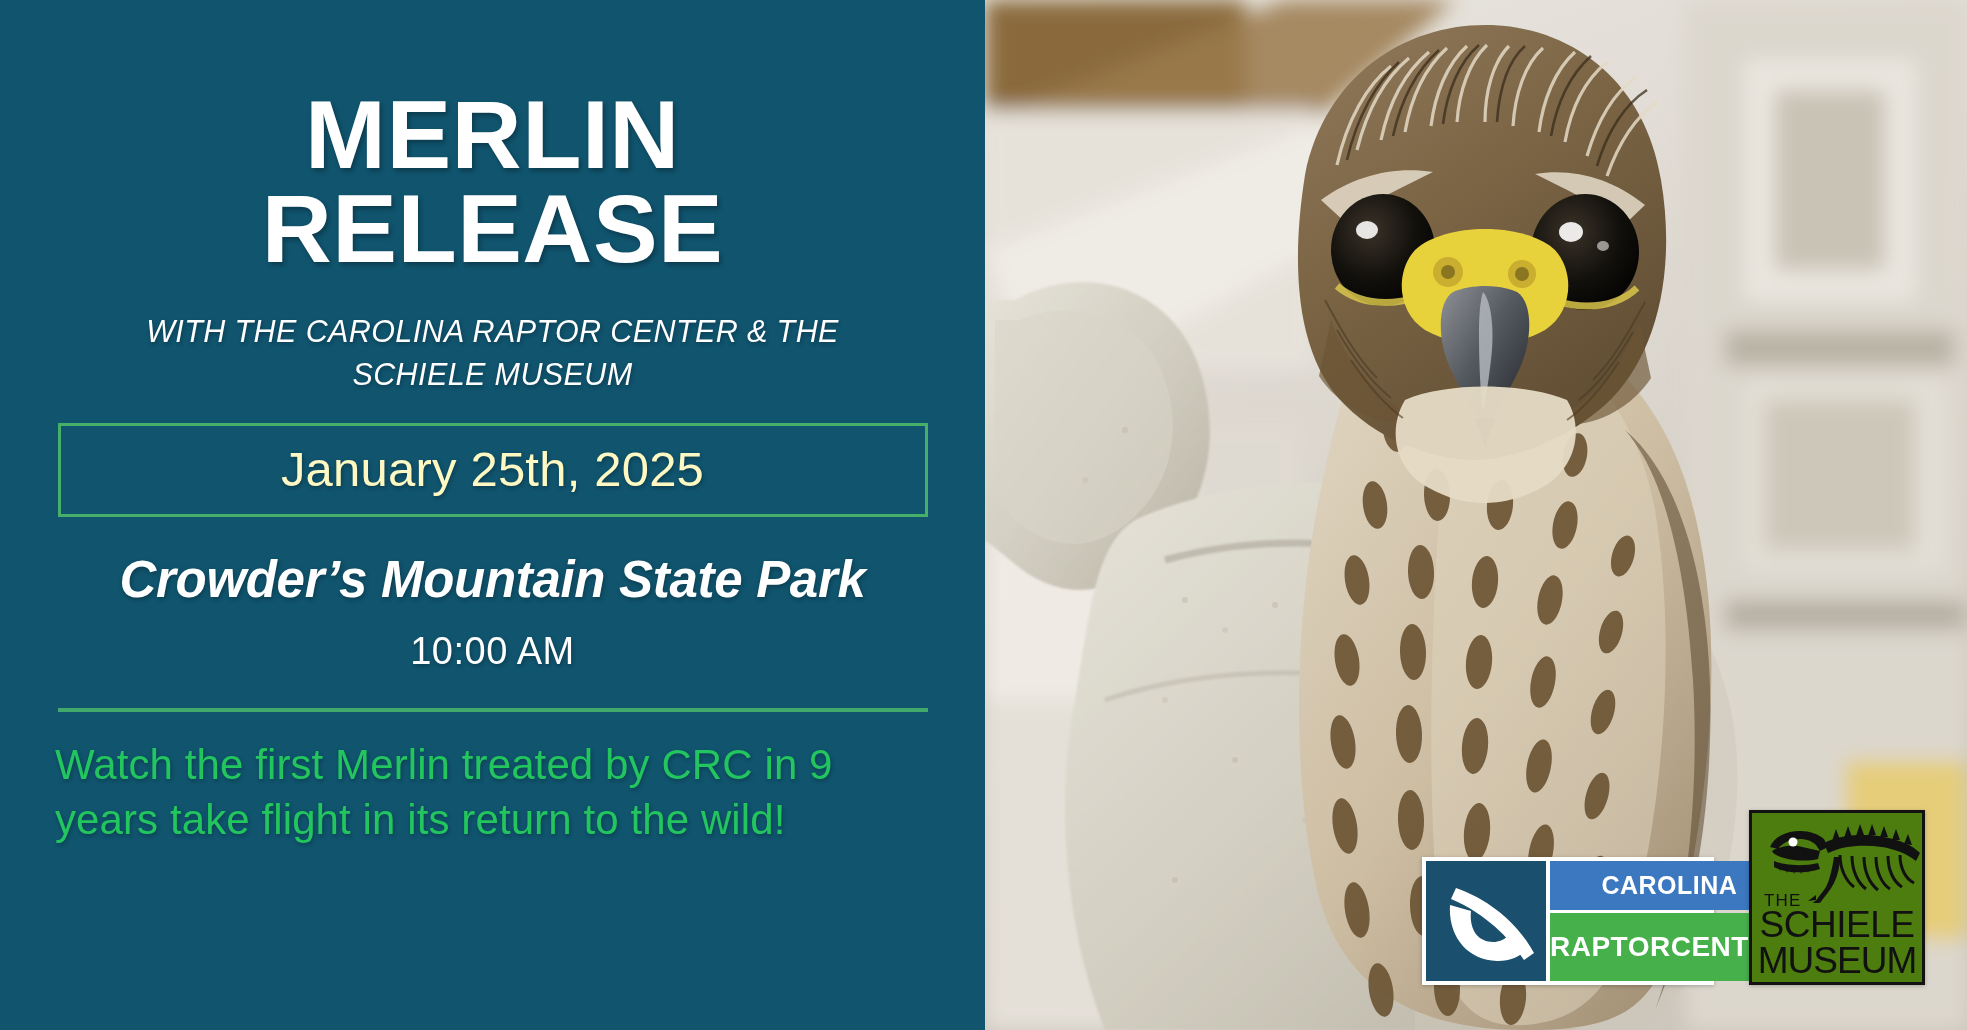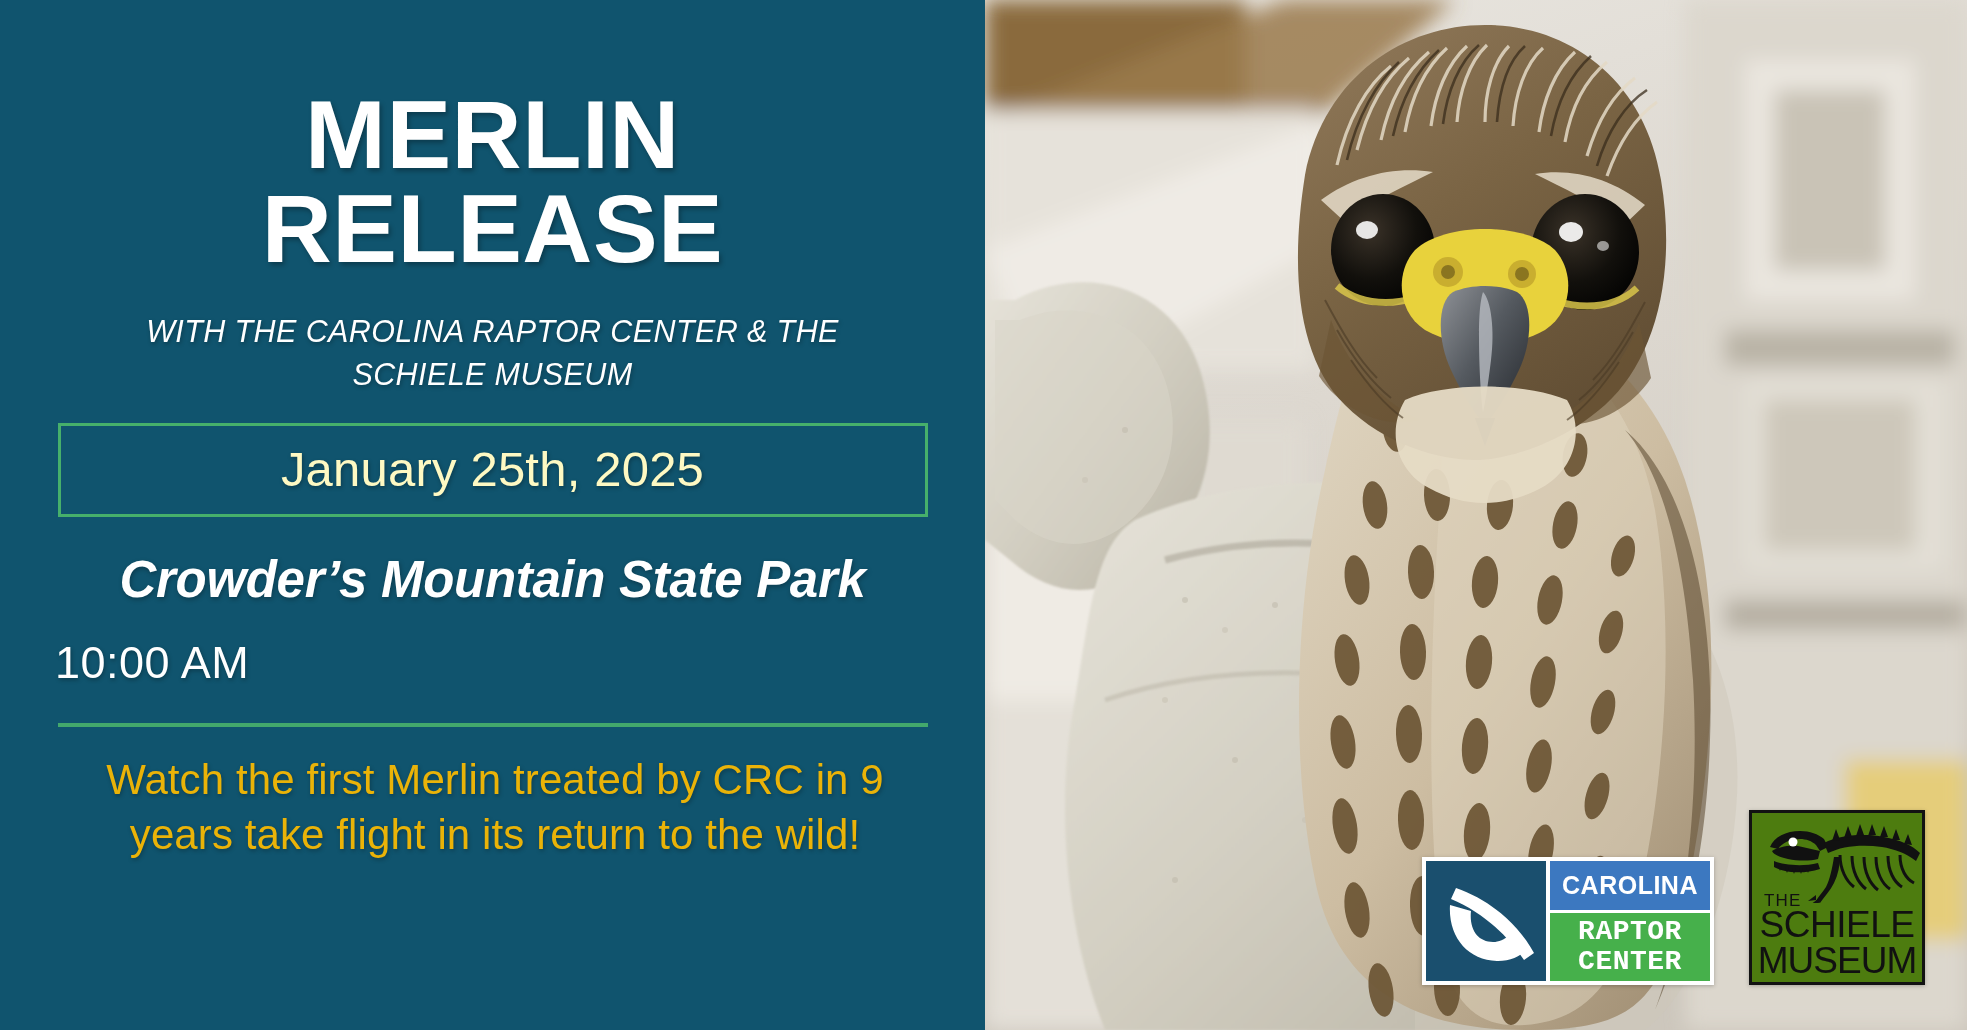"10:00 AM" .time { font-size: 45px -> 38px; margin-top: 34px -> 26px; text-align: none -> center }
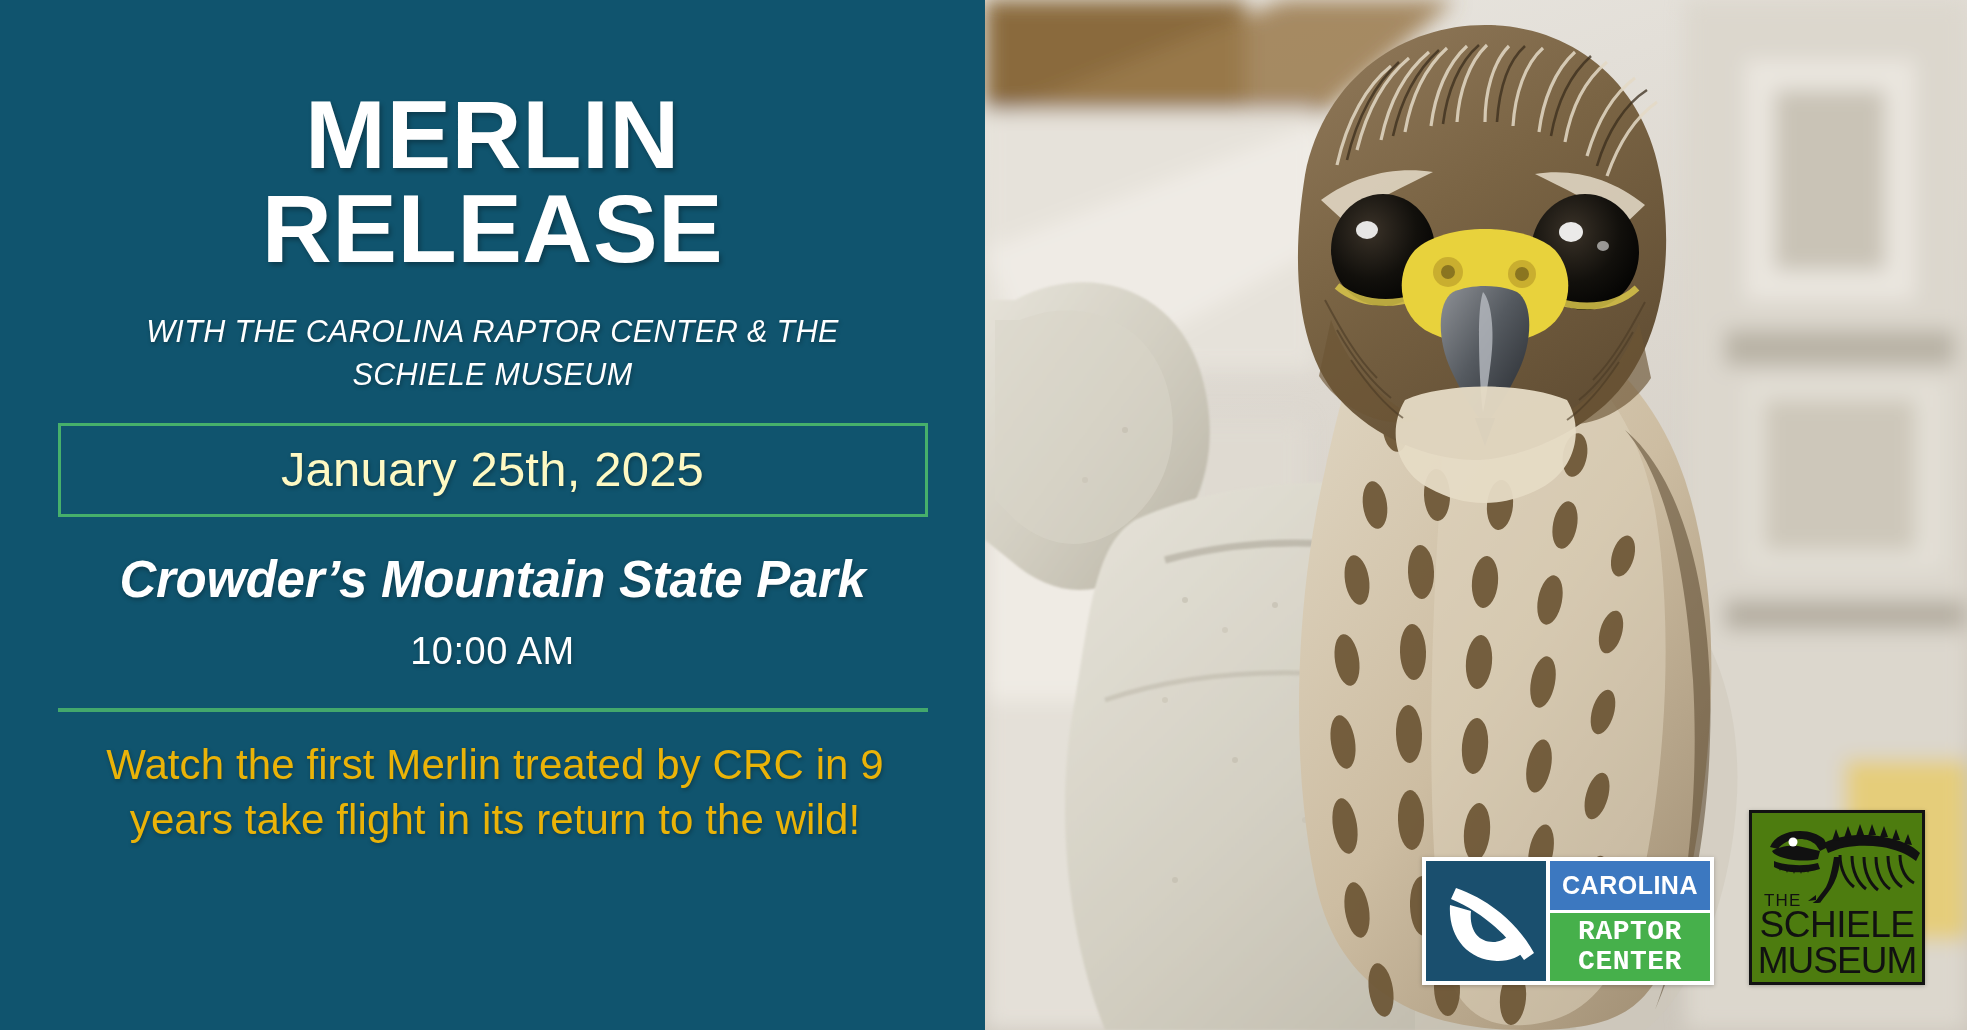"Watch the first Merlin treated" .description { color: #eab308 -> #22c55e; text-align: center -> left }
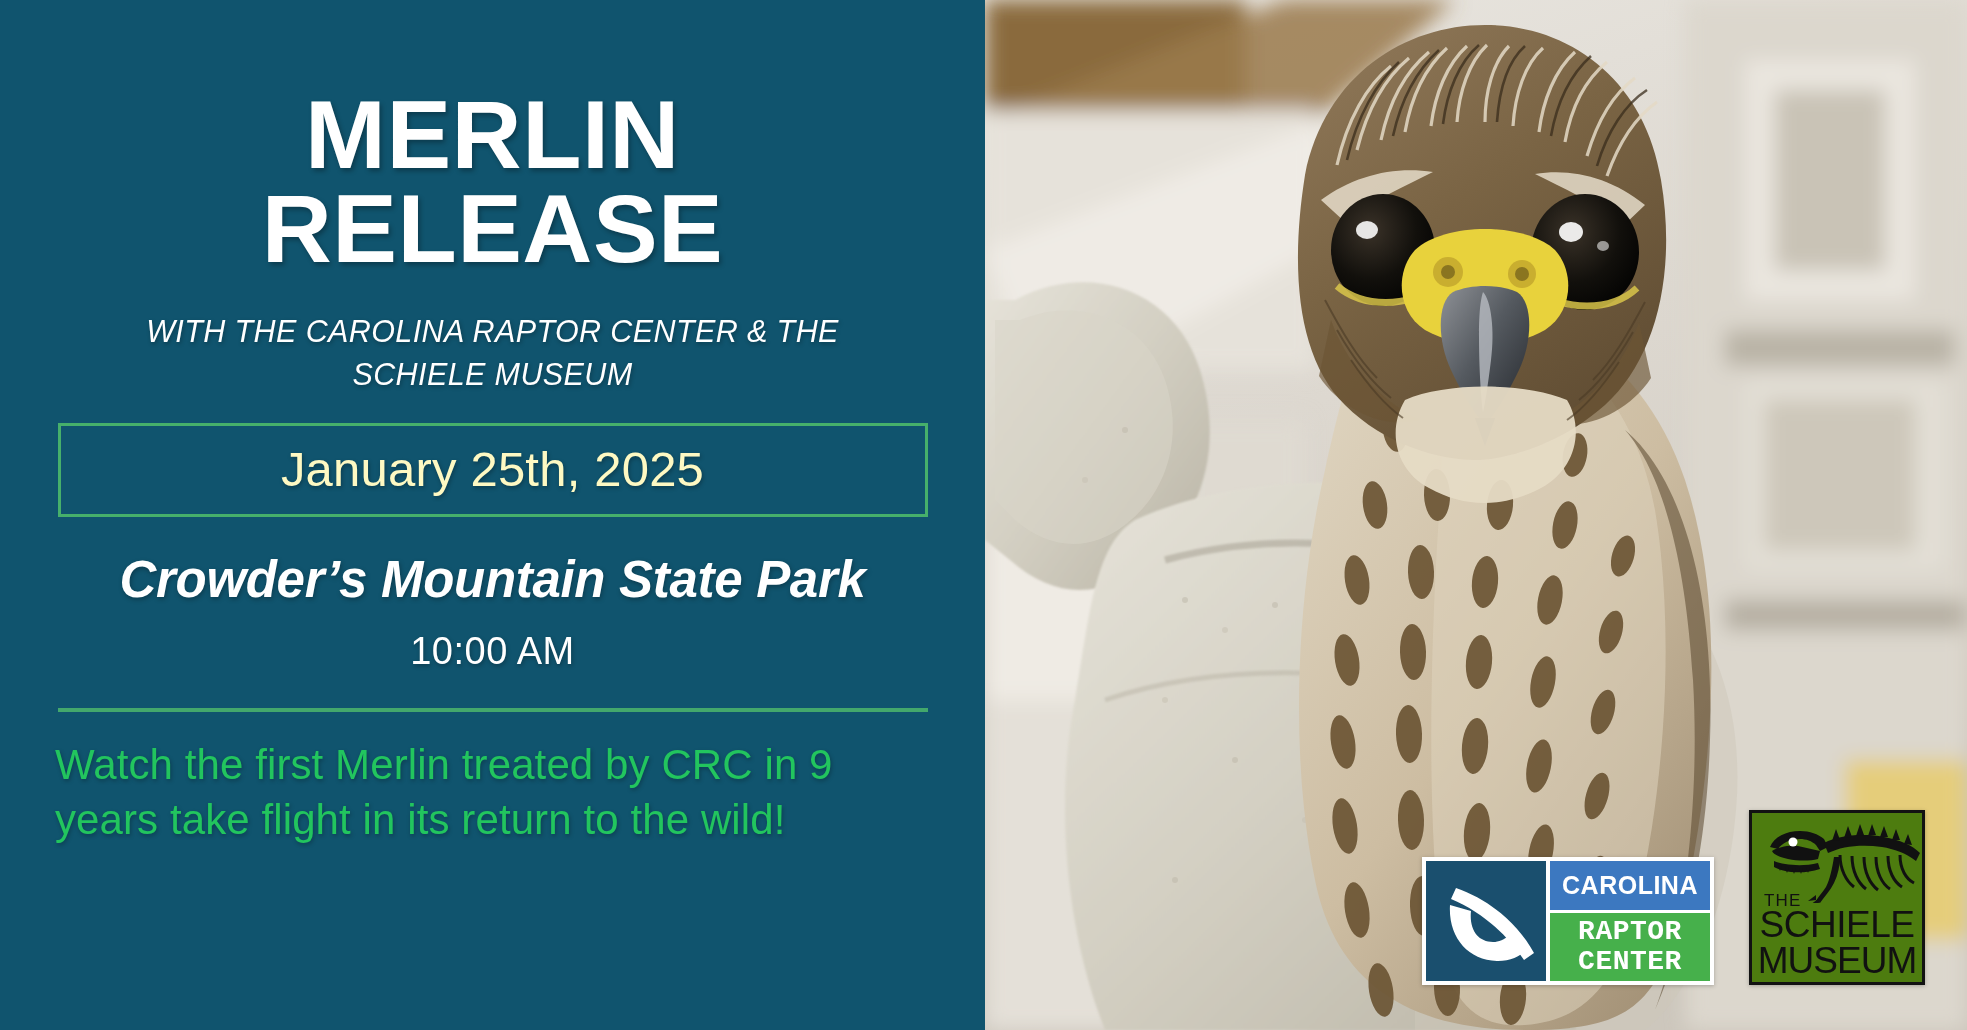"RAPTOR" .crc-band-green { flex-direction: column -> row; font-family: Liberation Mono, monospace -> none }
